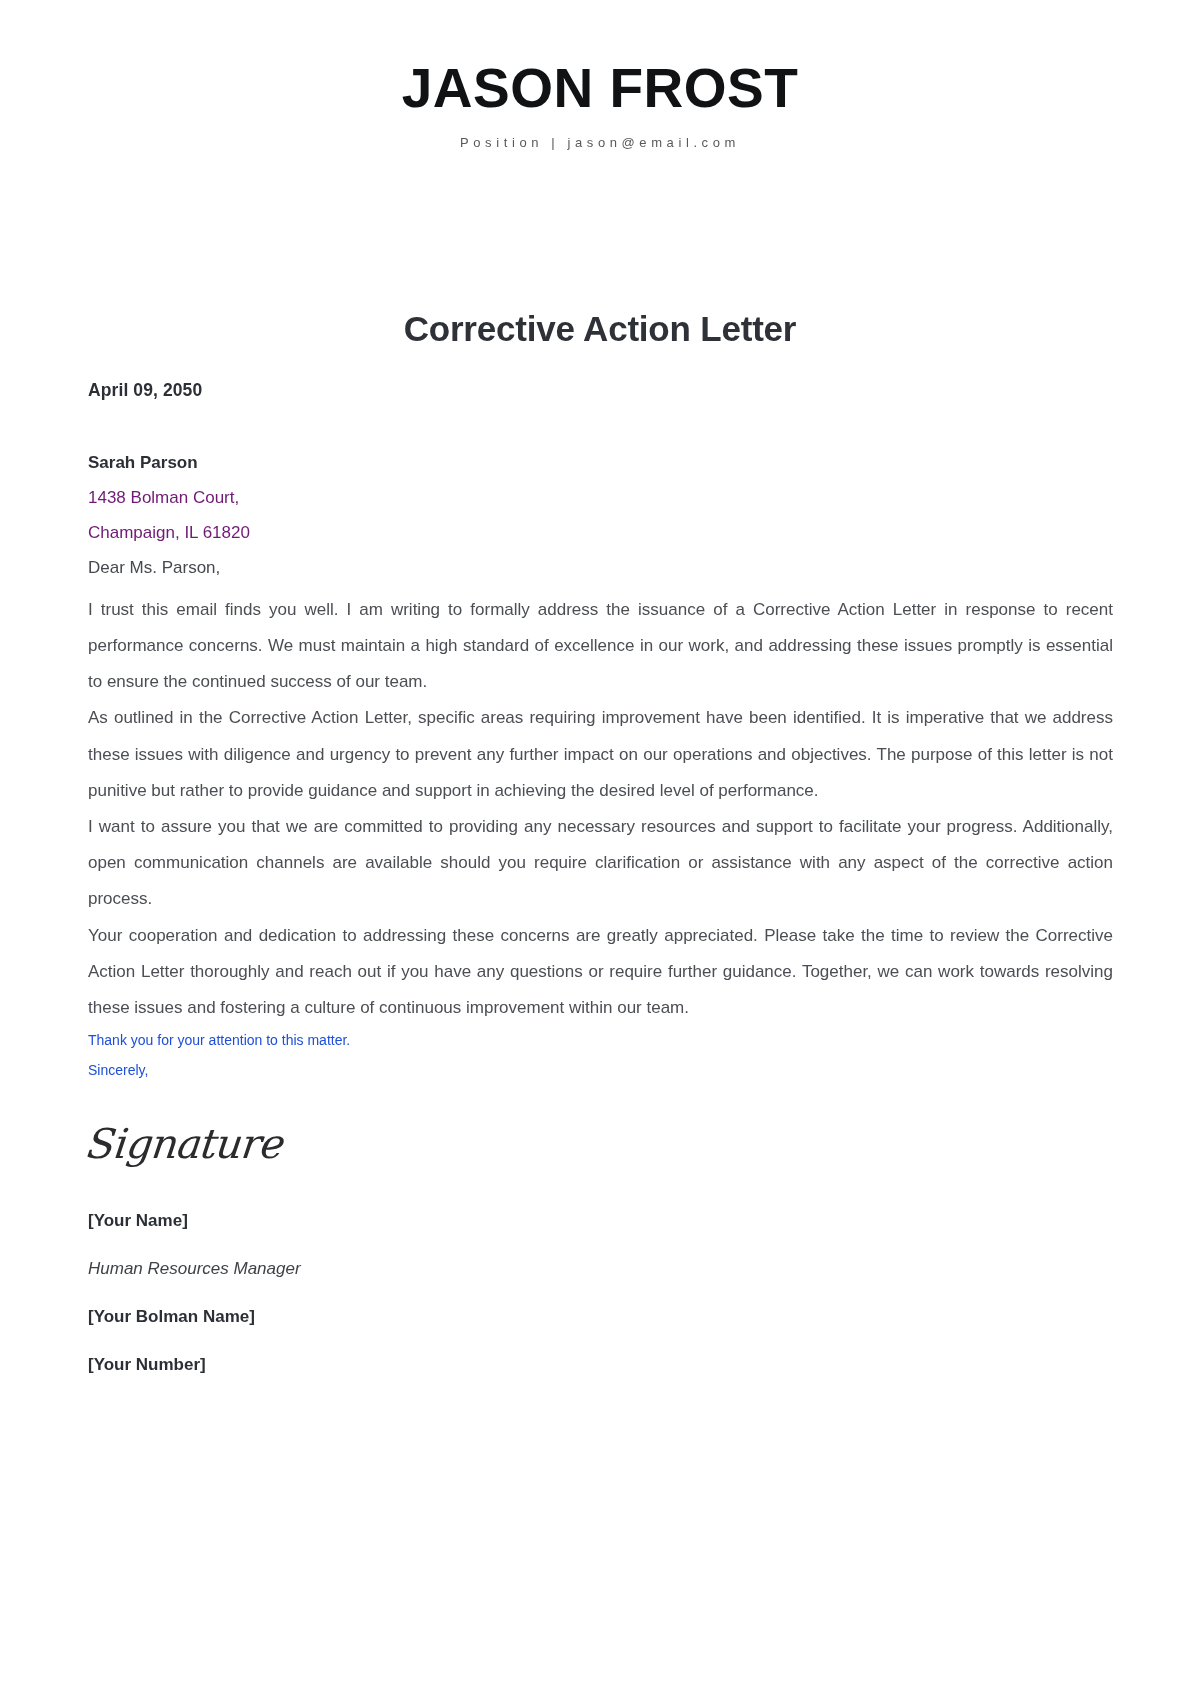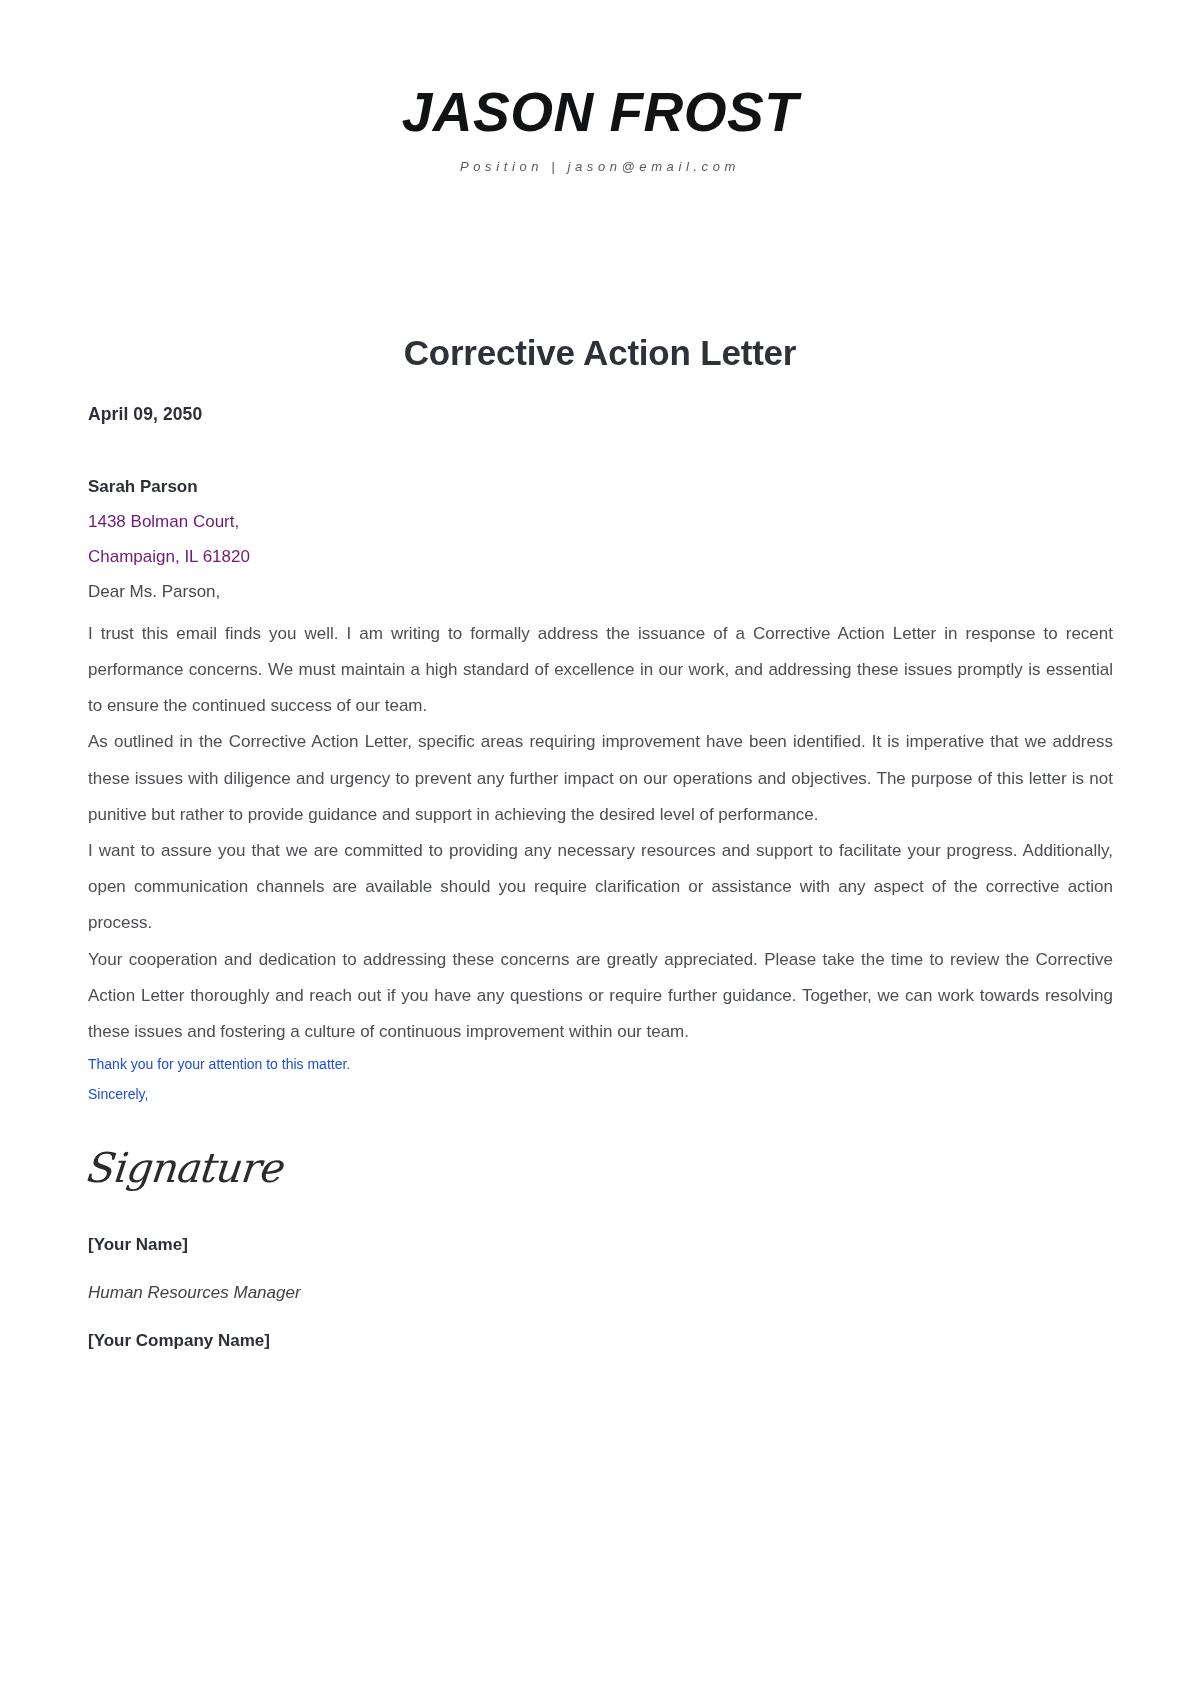"JASON FROST" .letterhead { font-style: italic -> none; padding-top: 84px -> 60px }
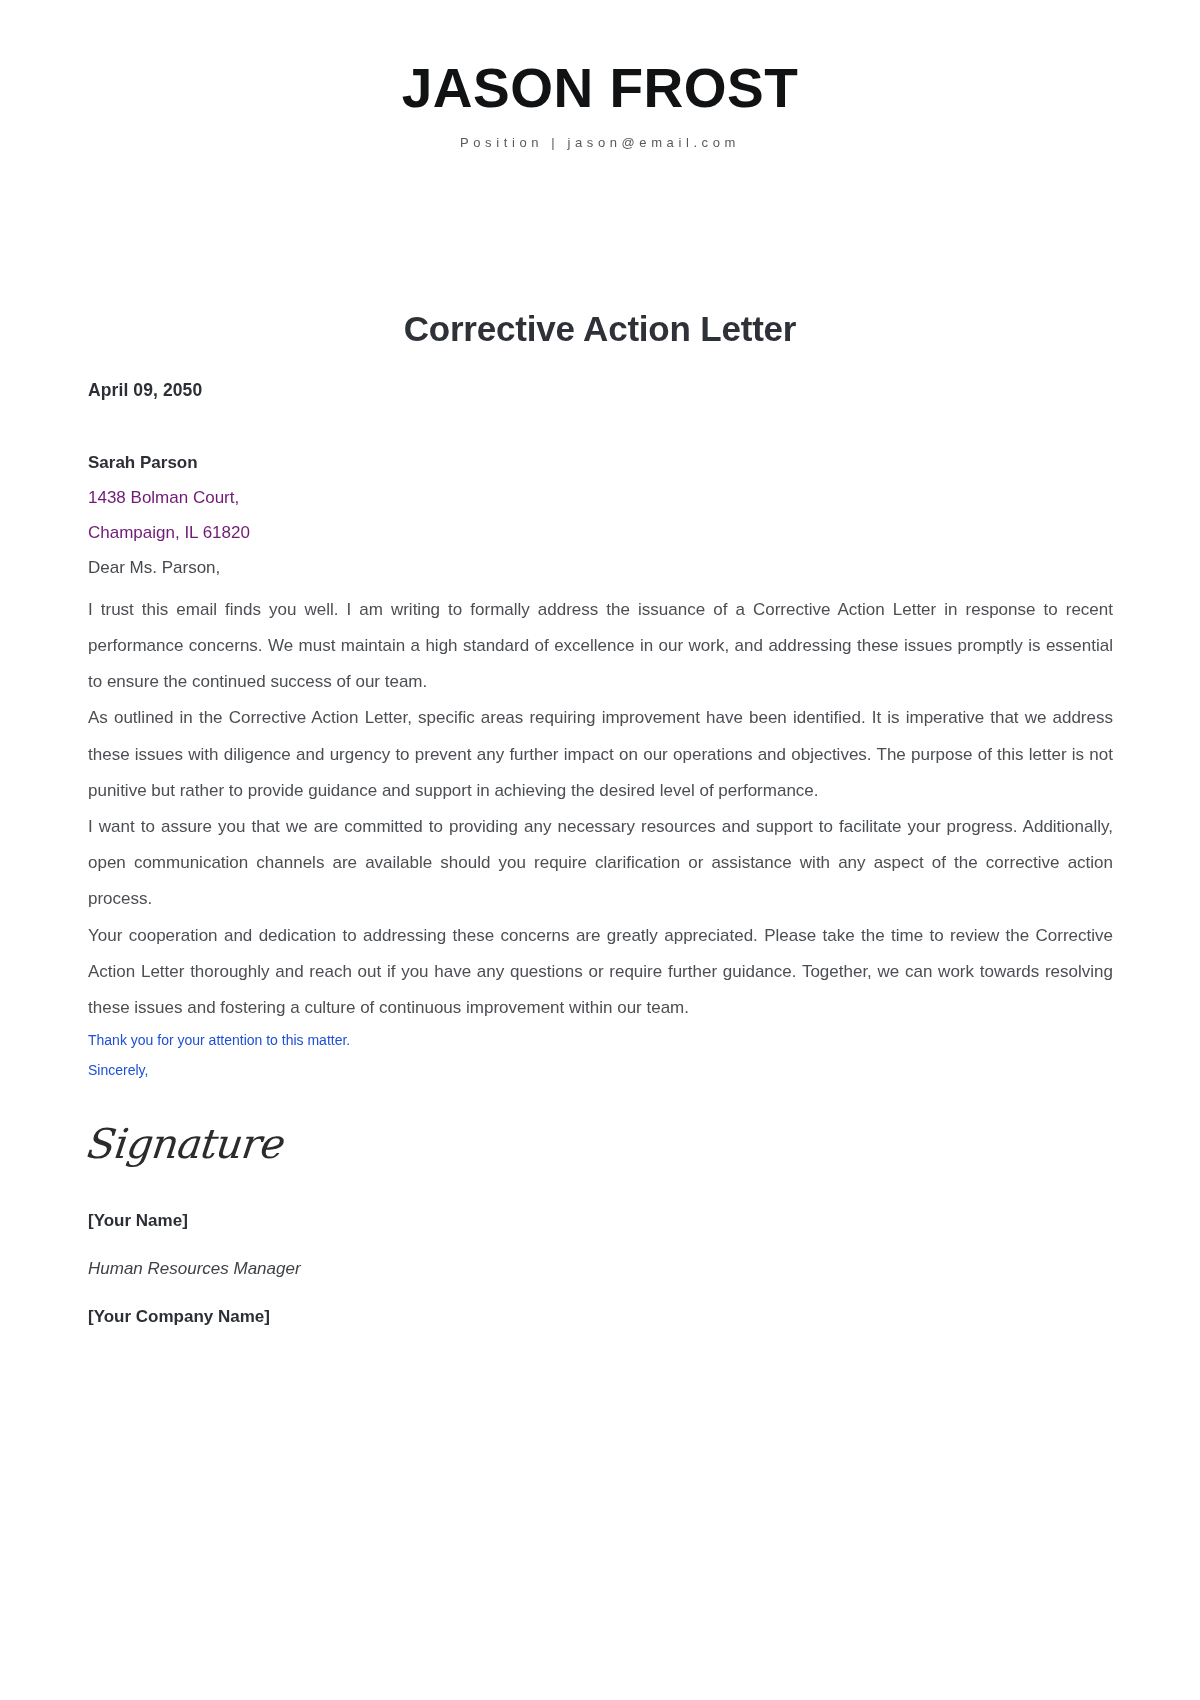"[Your Company Name]" div.signoff-line { text: Company -> Bolman }
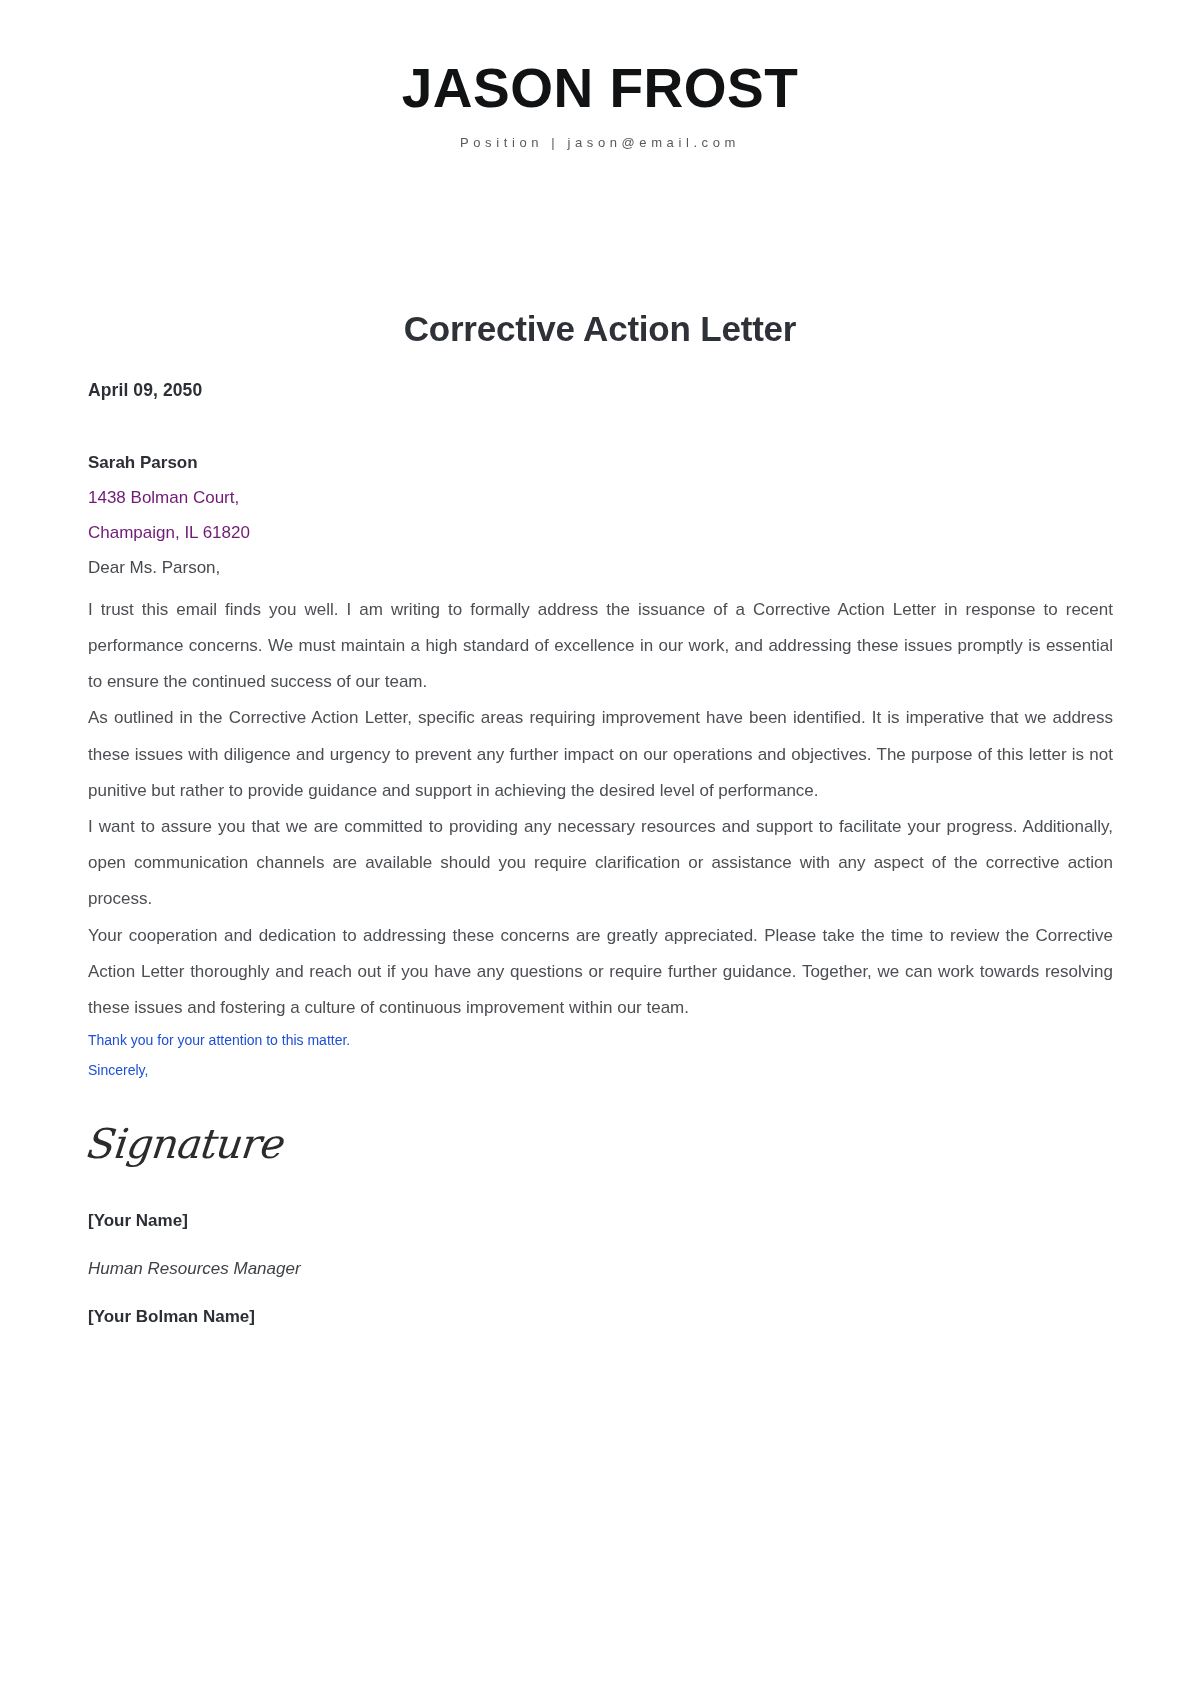"[Your Number]" div.signoff-line { html: none -> <div>[Your Number]</div> }
